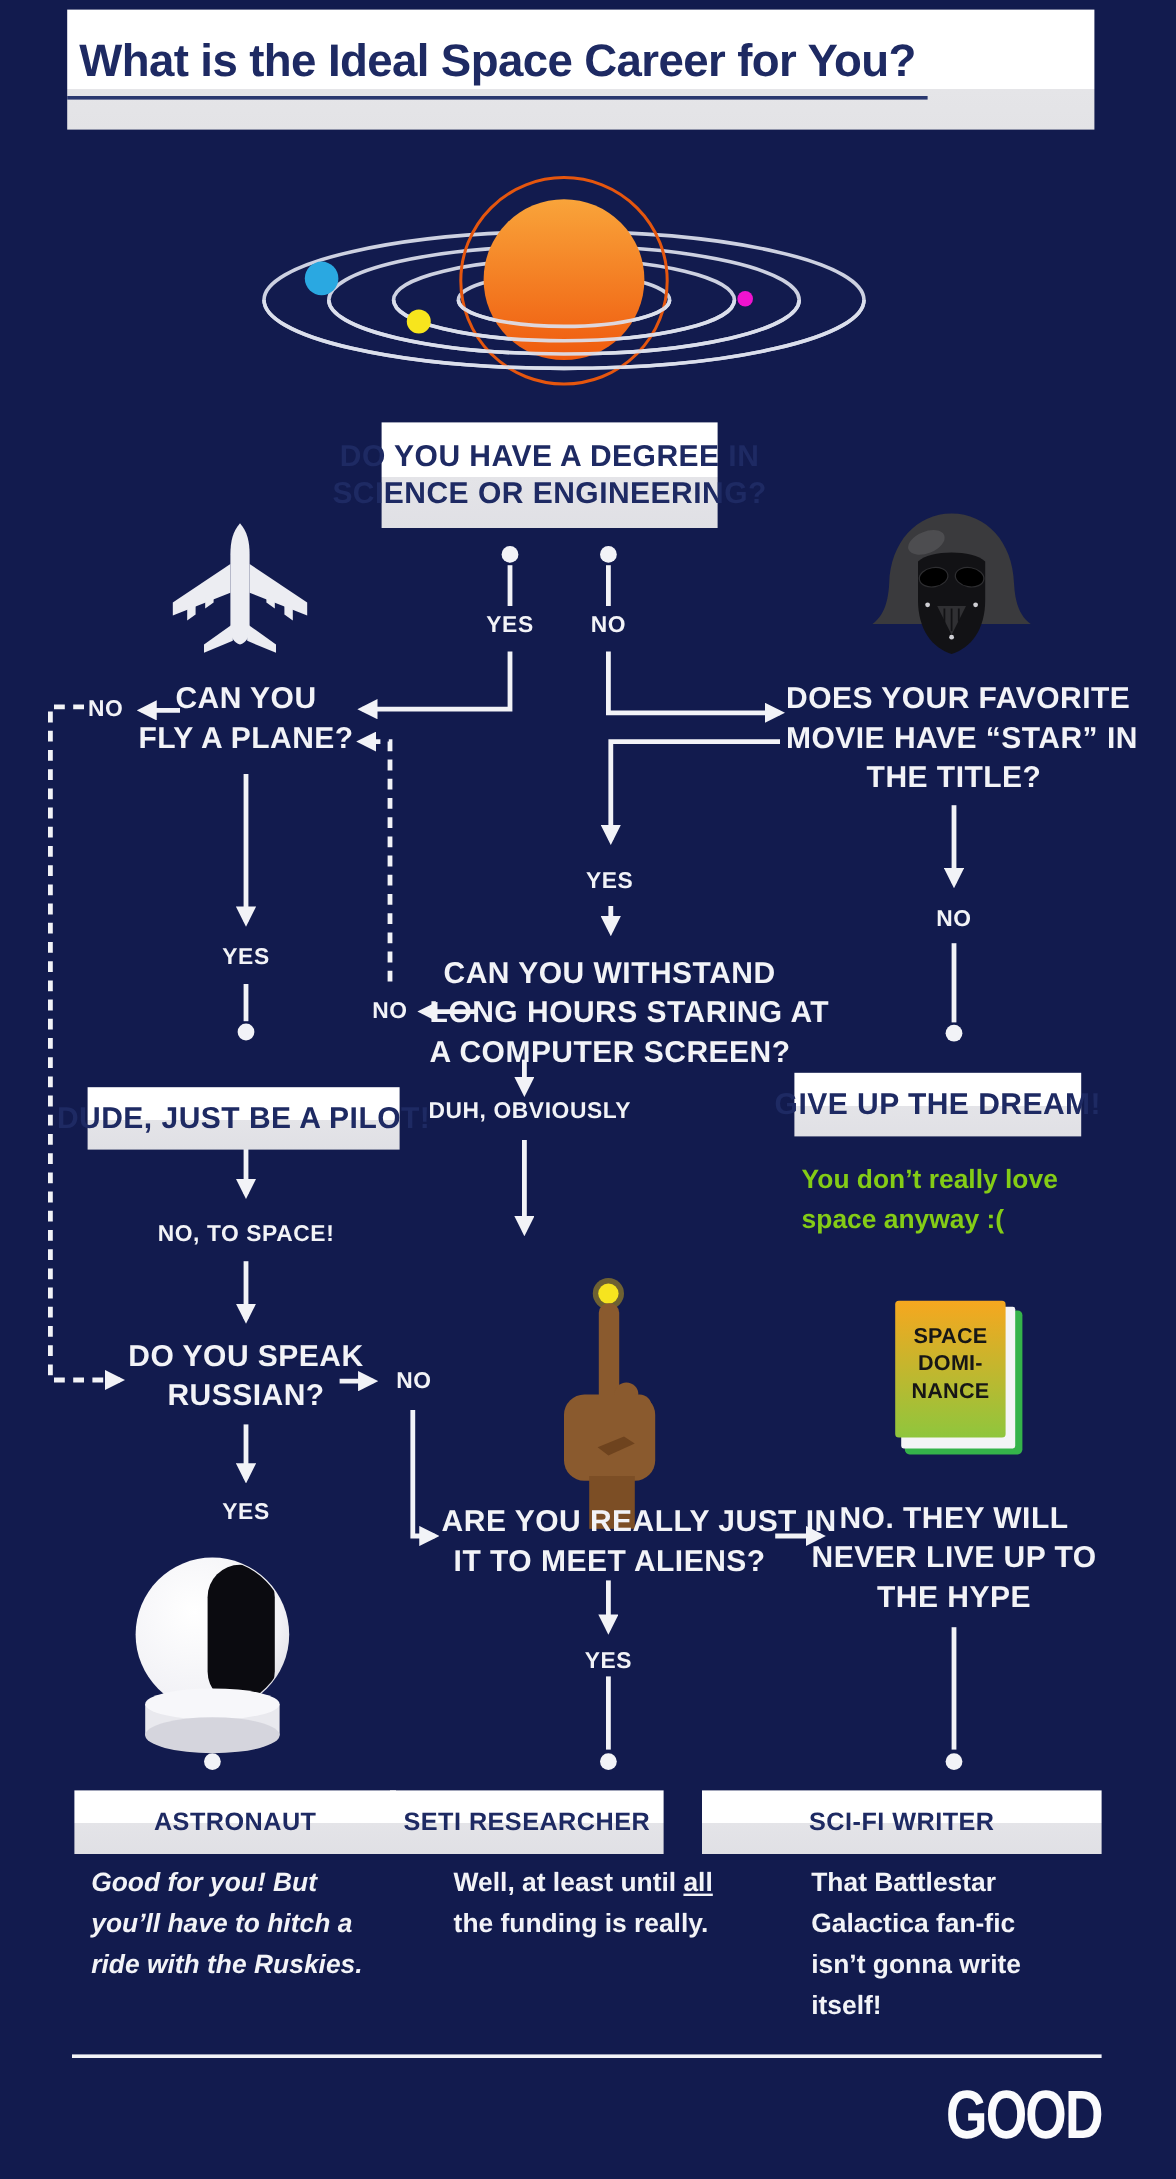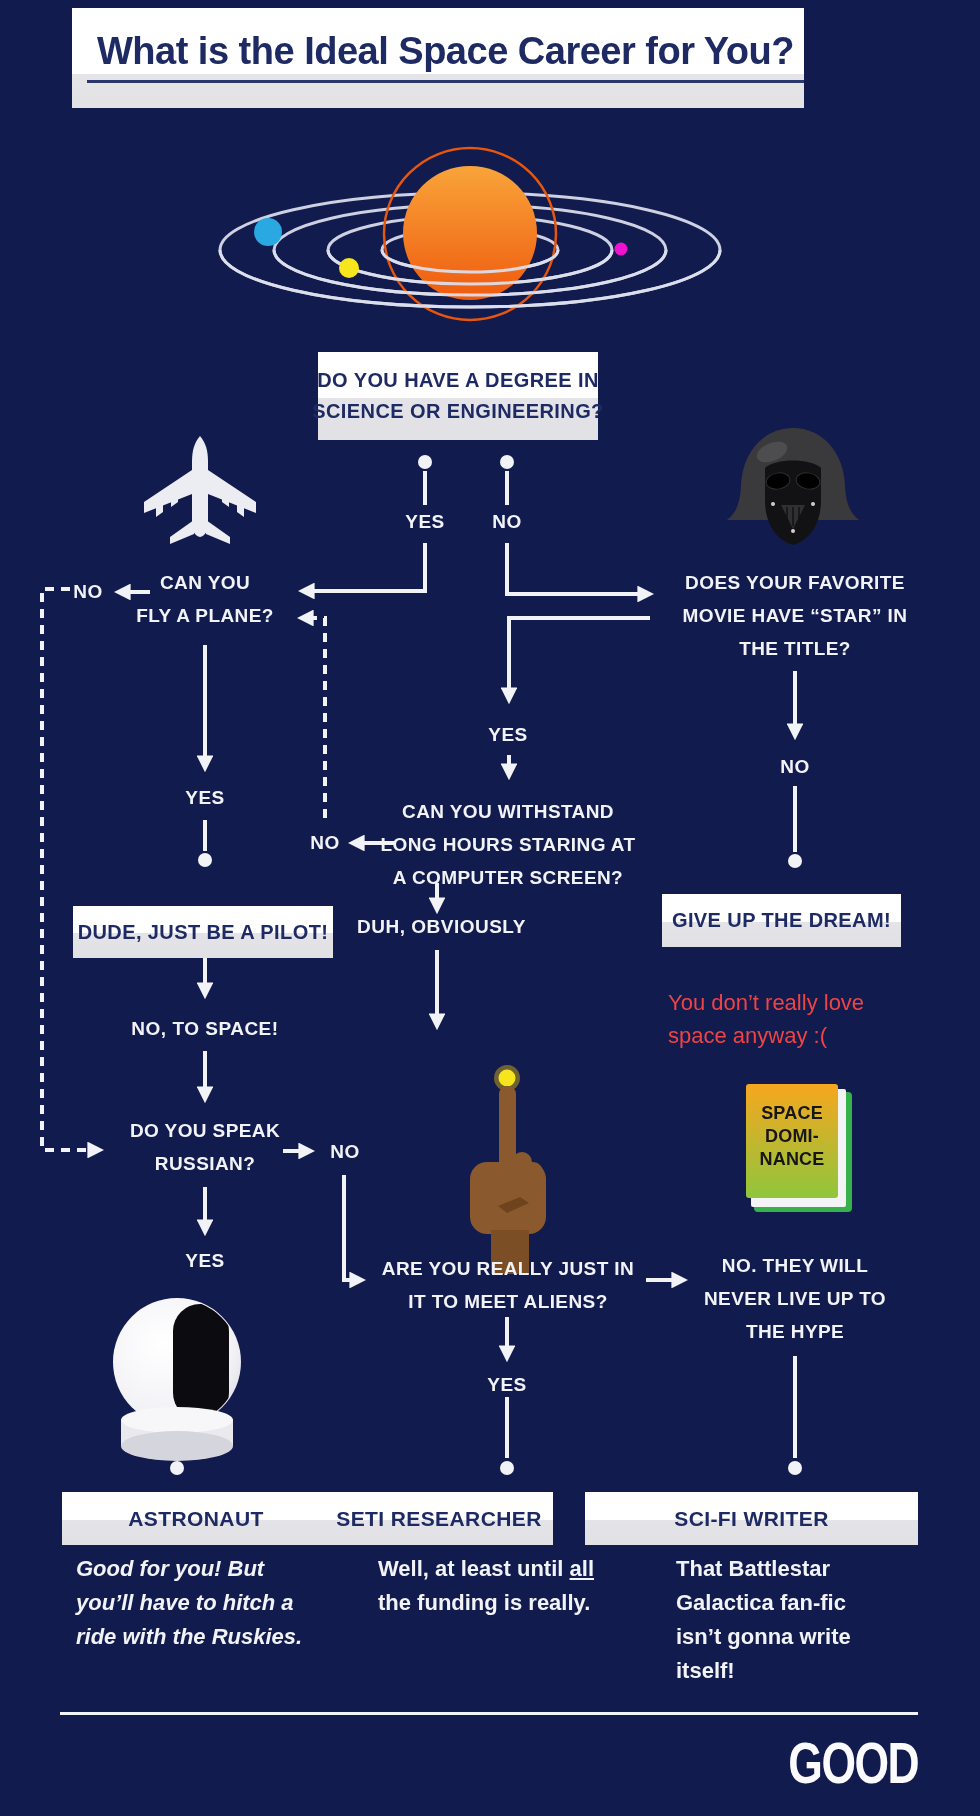"What is the Ideal Space" .header { justify-content: flex-end -> flex-start; left: 72px -> 56px; width: 732px -> 856px }
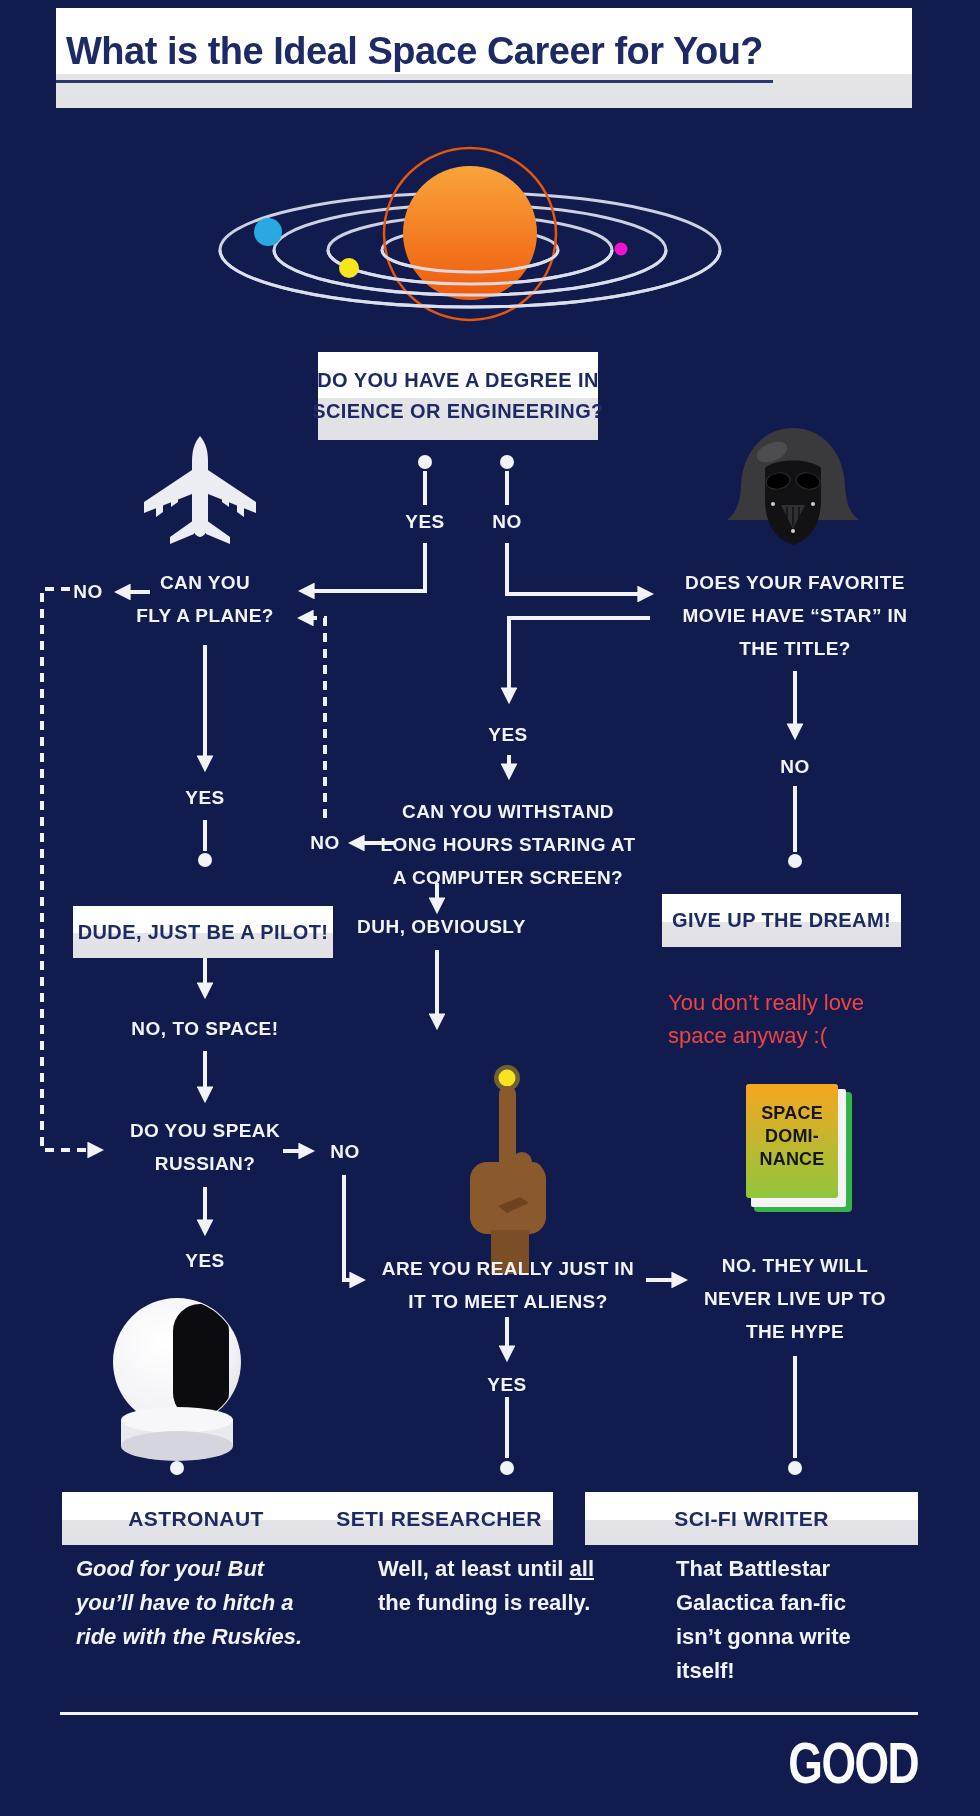"DO YOU HAVE A DEGREE" .wbox { font-size: 20px -> 25px }
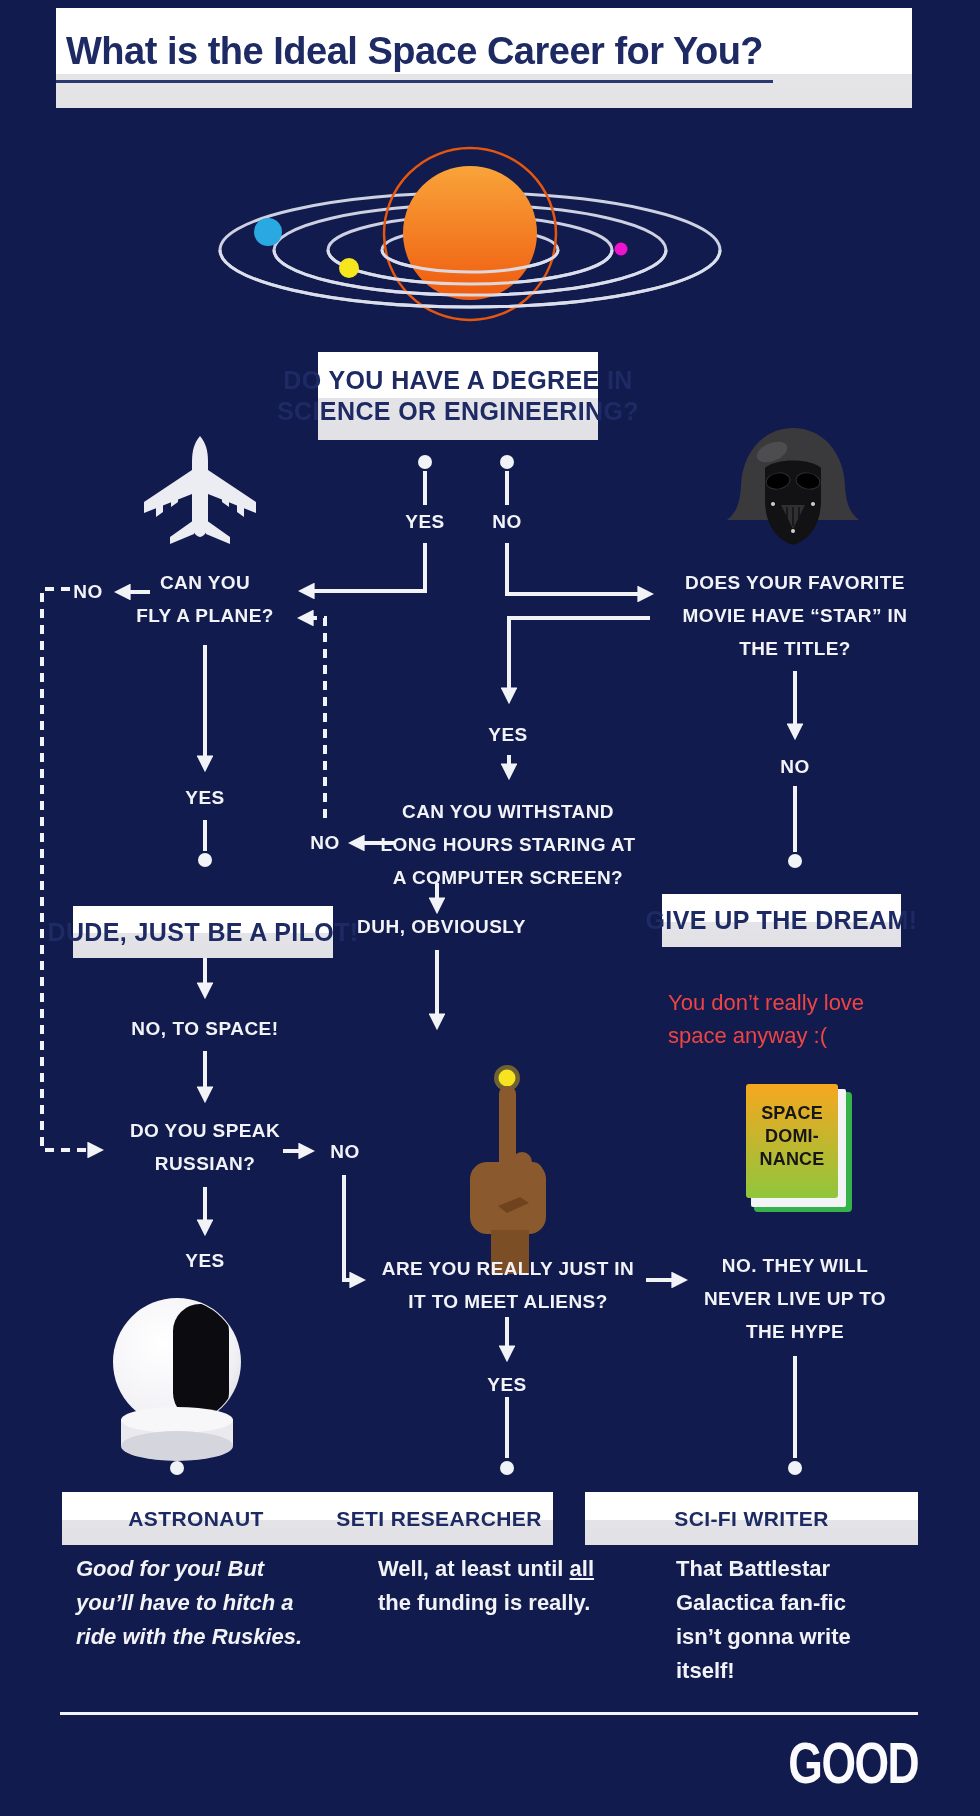"CAN YOU" .q div { font-size: 19px -> 25px }
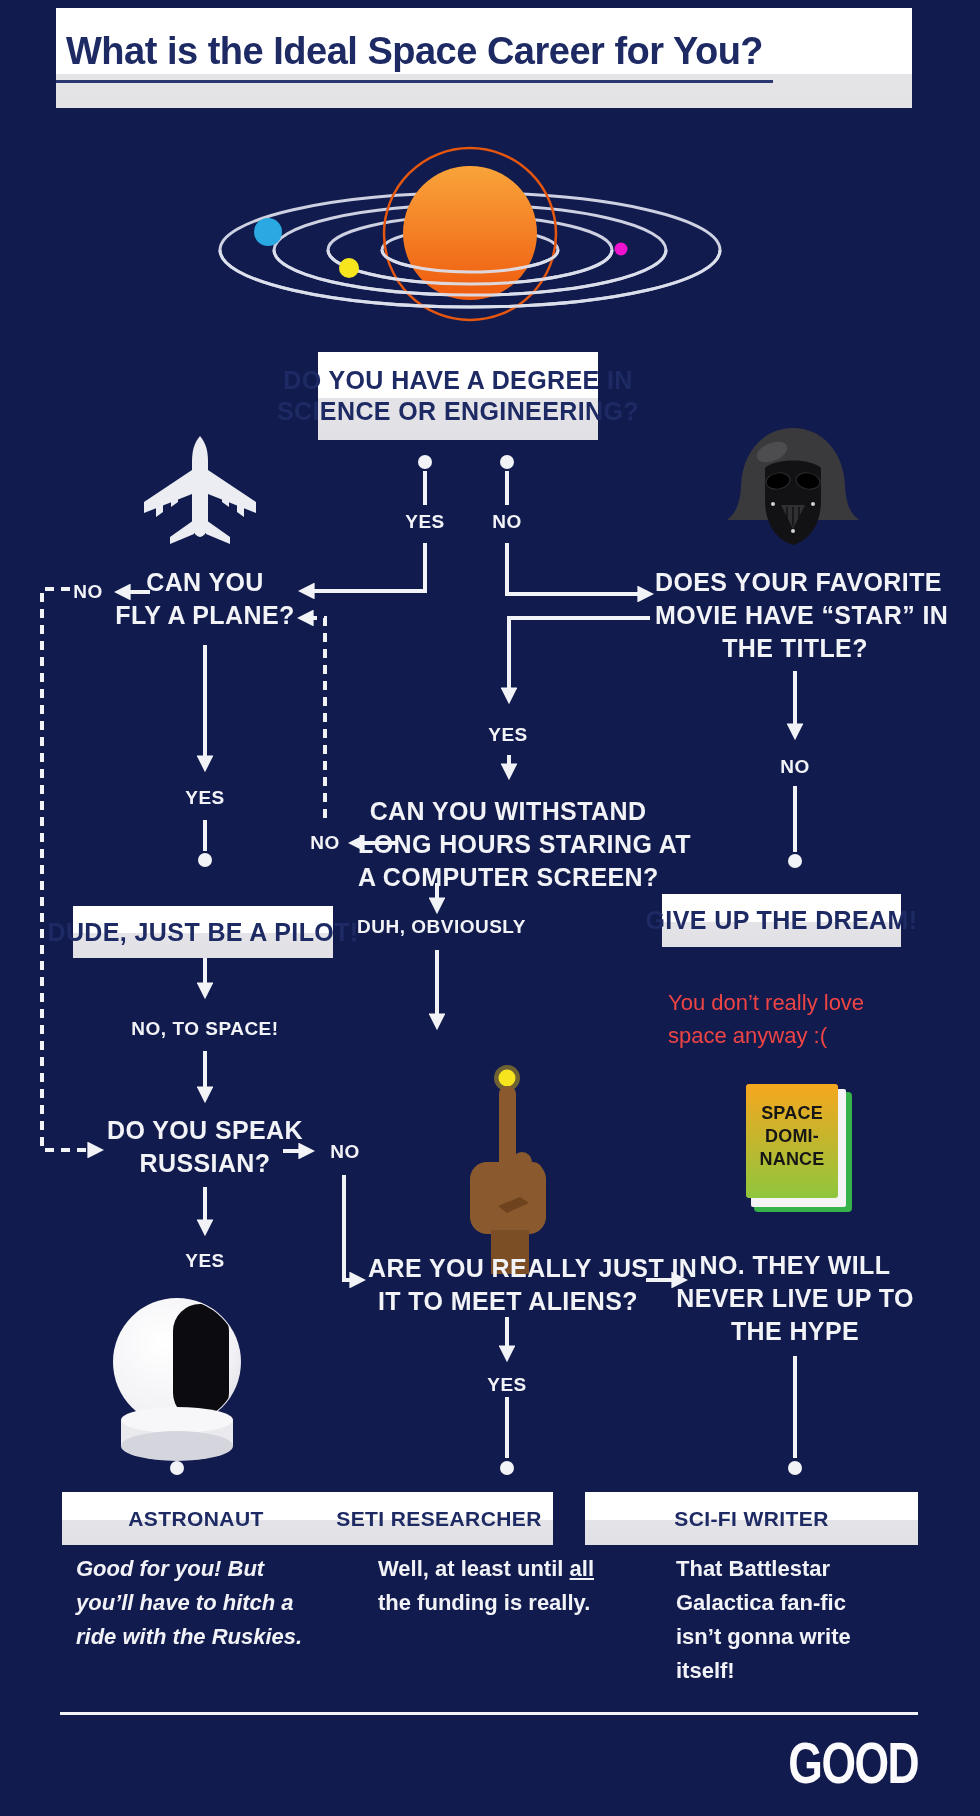"You don’t really love" .note { color: #ef4444 -> #84cc16; font-weight: normal -> bold; margin-top: 20px -> none }
